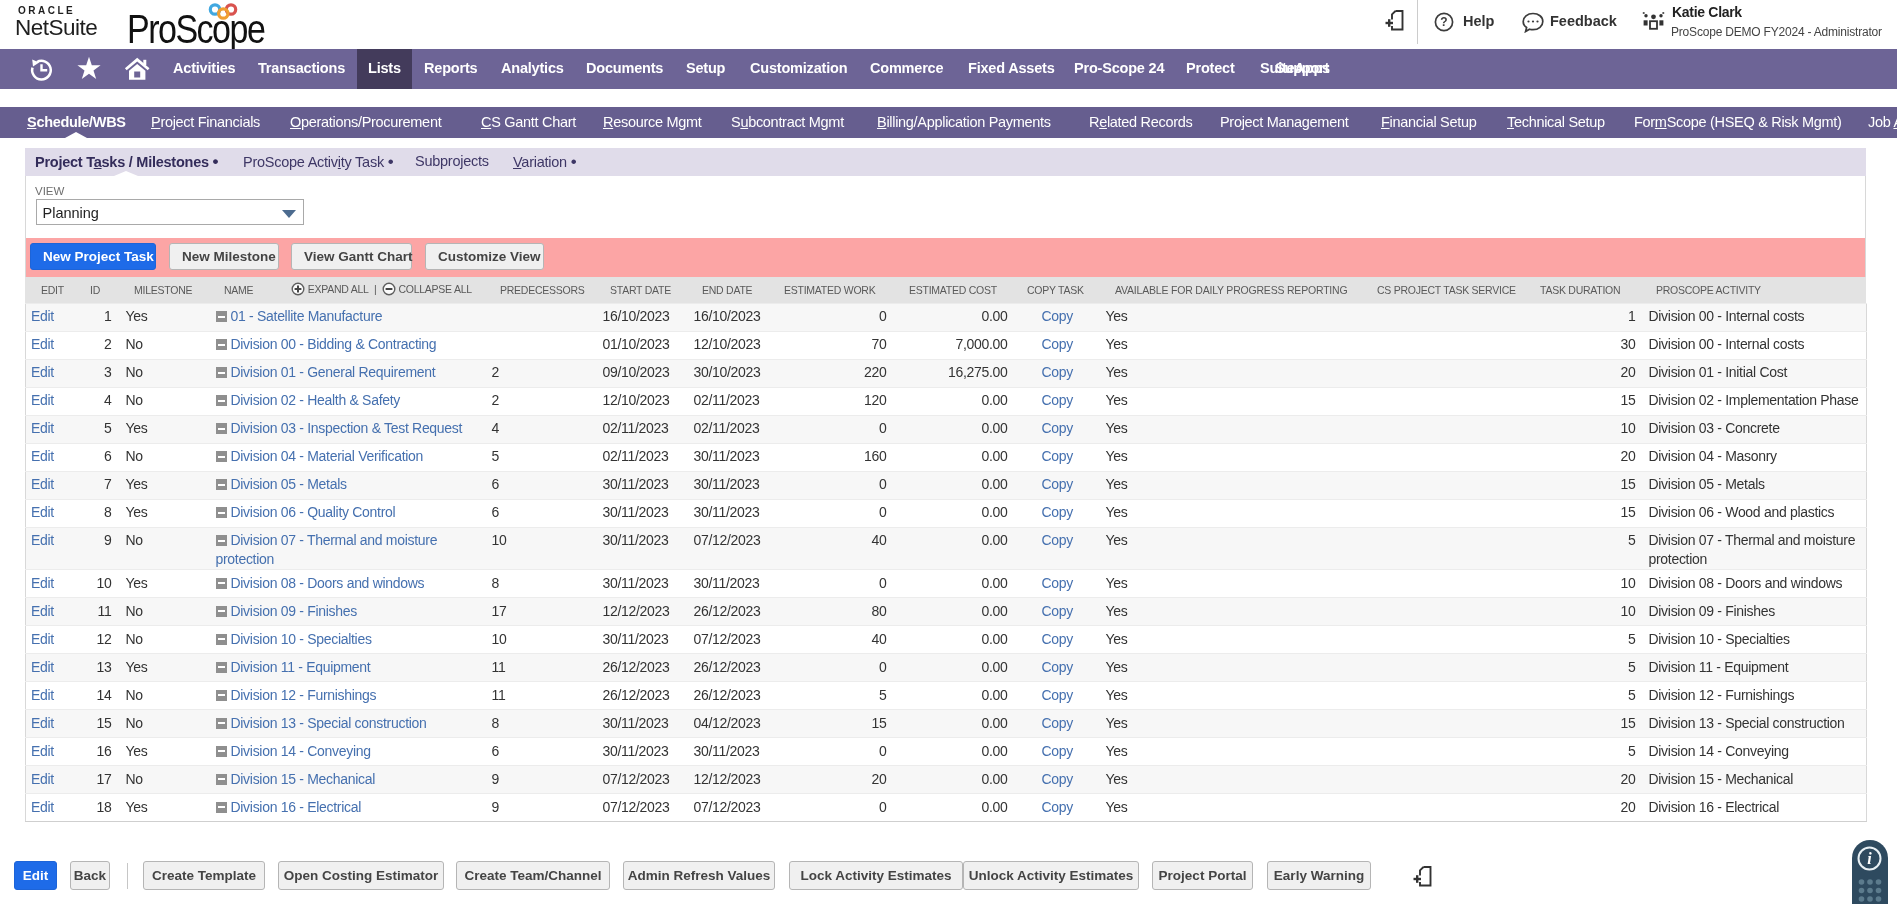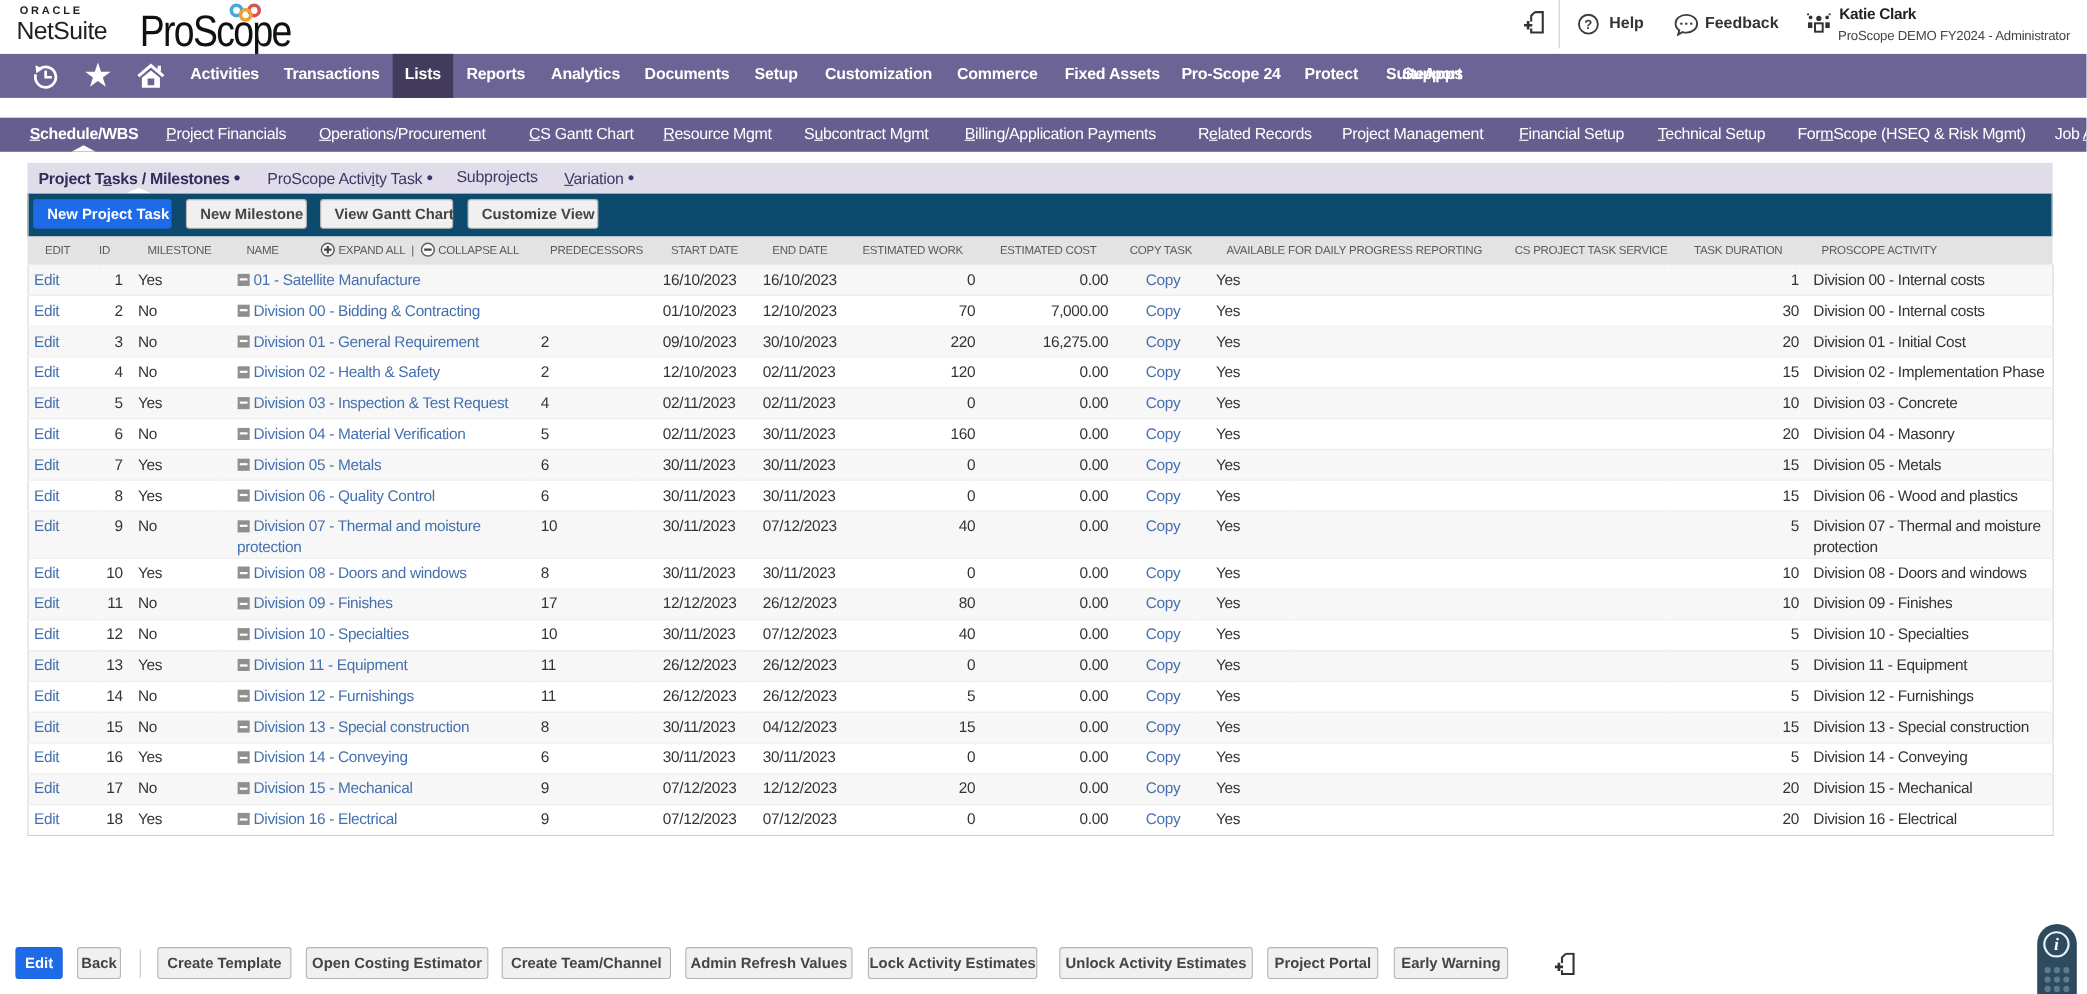"VIEW" div { html: none -> <div> <div>VIEW</div> <div> <div>Planning</div> <div></div> </div> </div> }
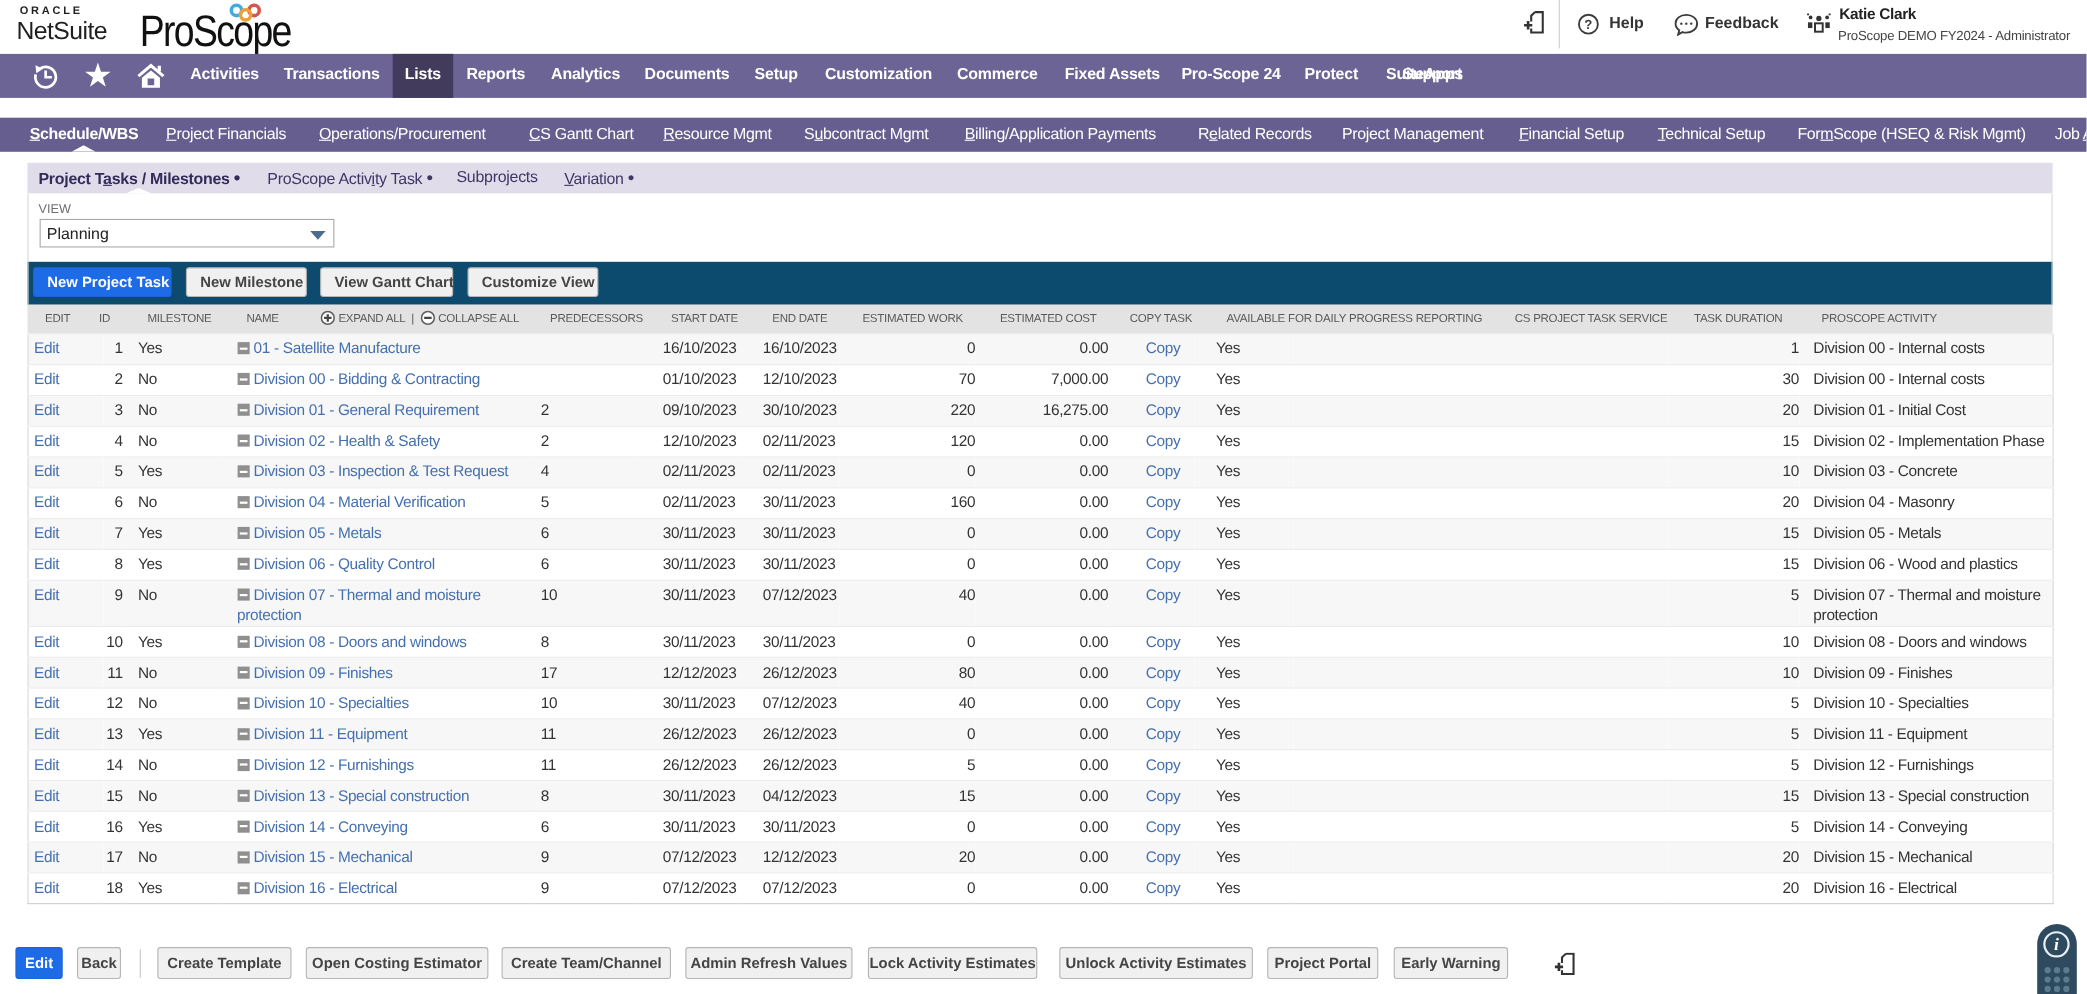"New Project Task" #btnband { background: #0c4a6e -> #fca5a5 }
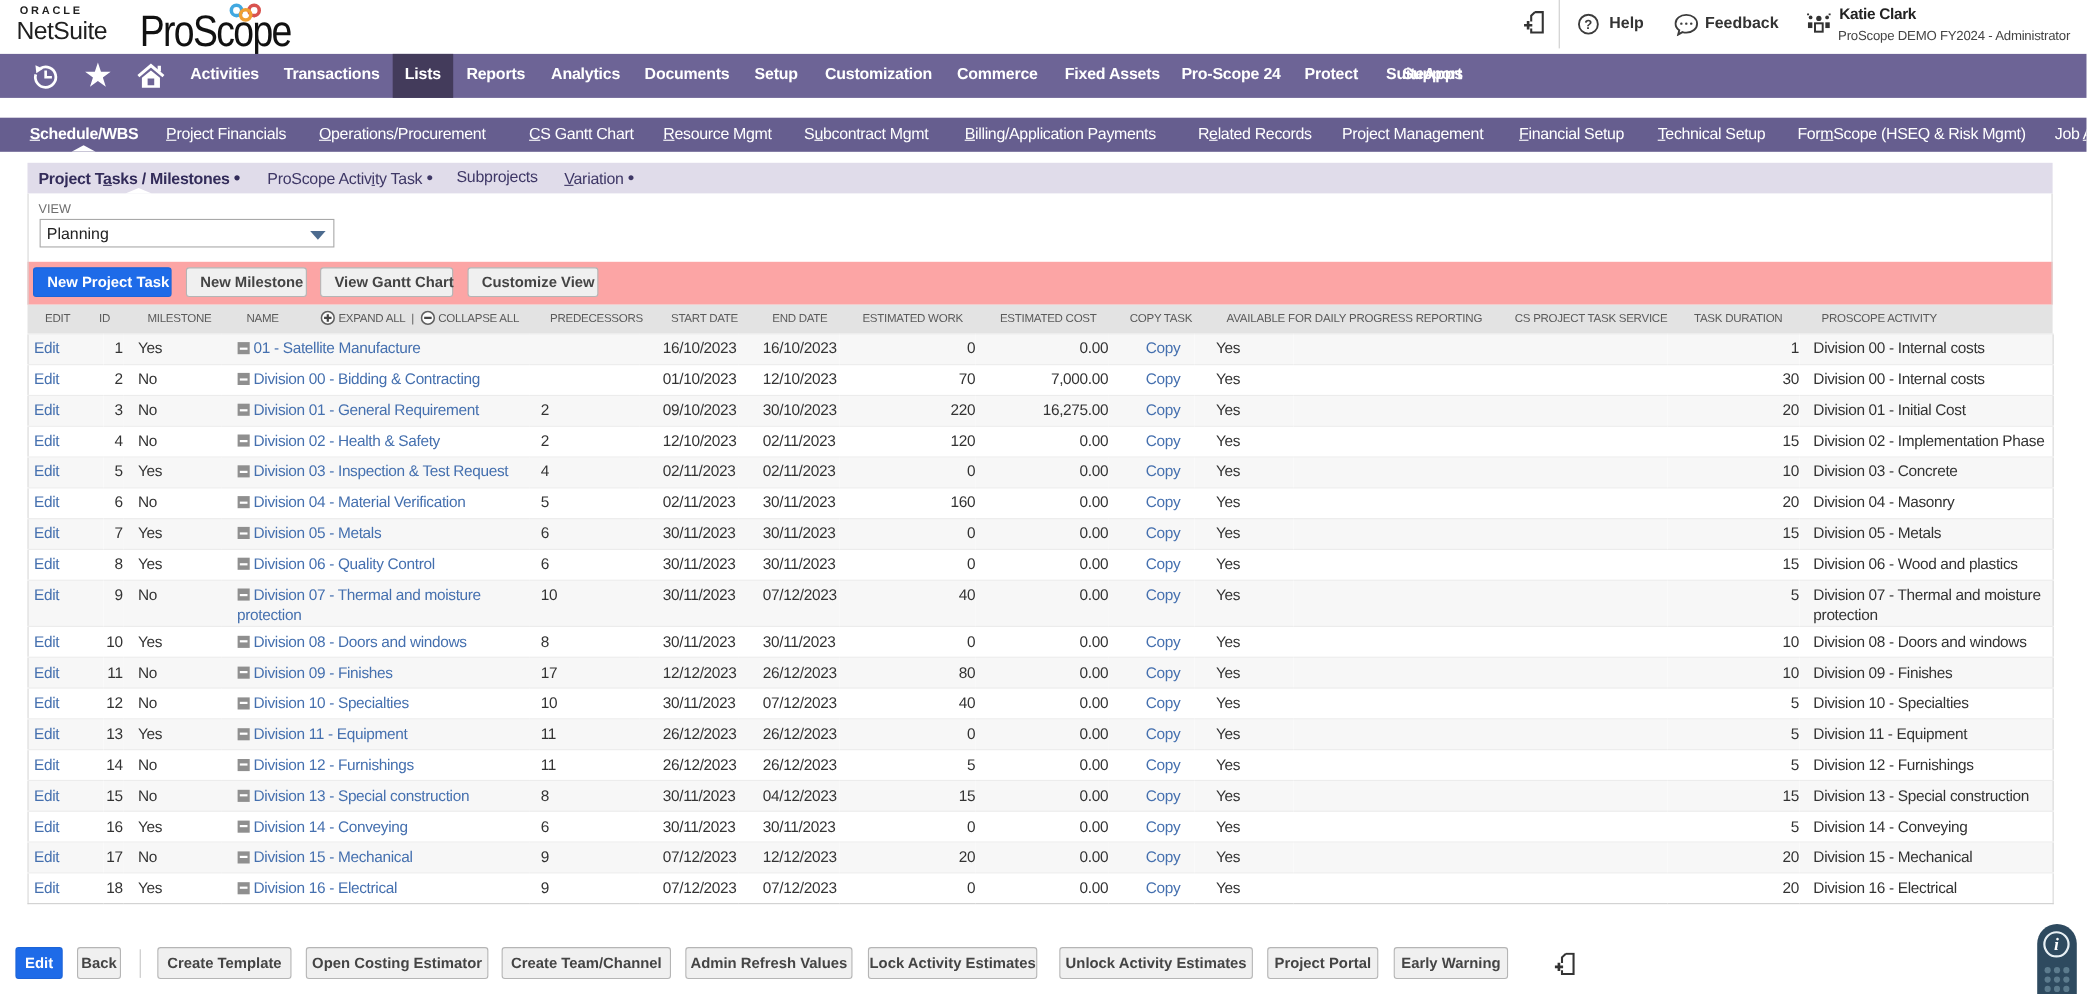"Lock Activity Estimates" div.fbtn { width: 154px -> 174px }
